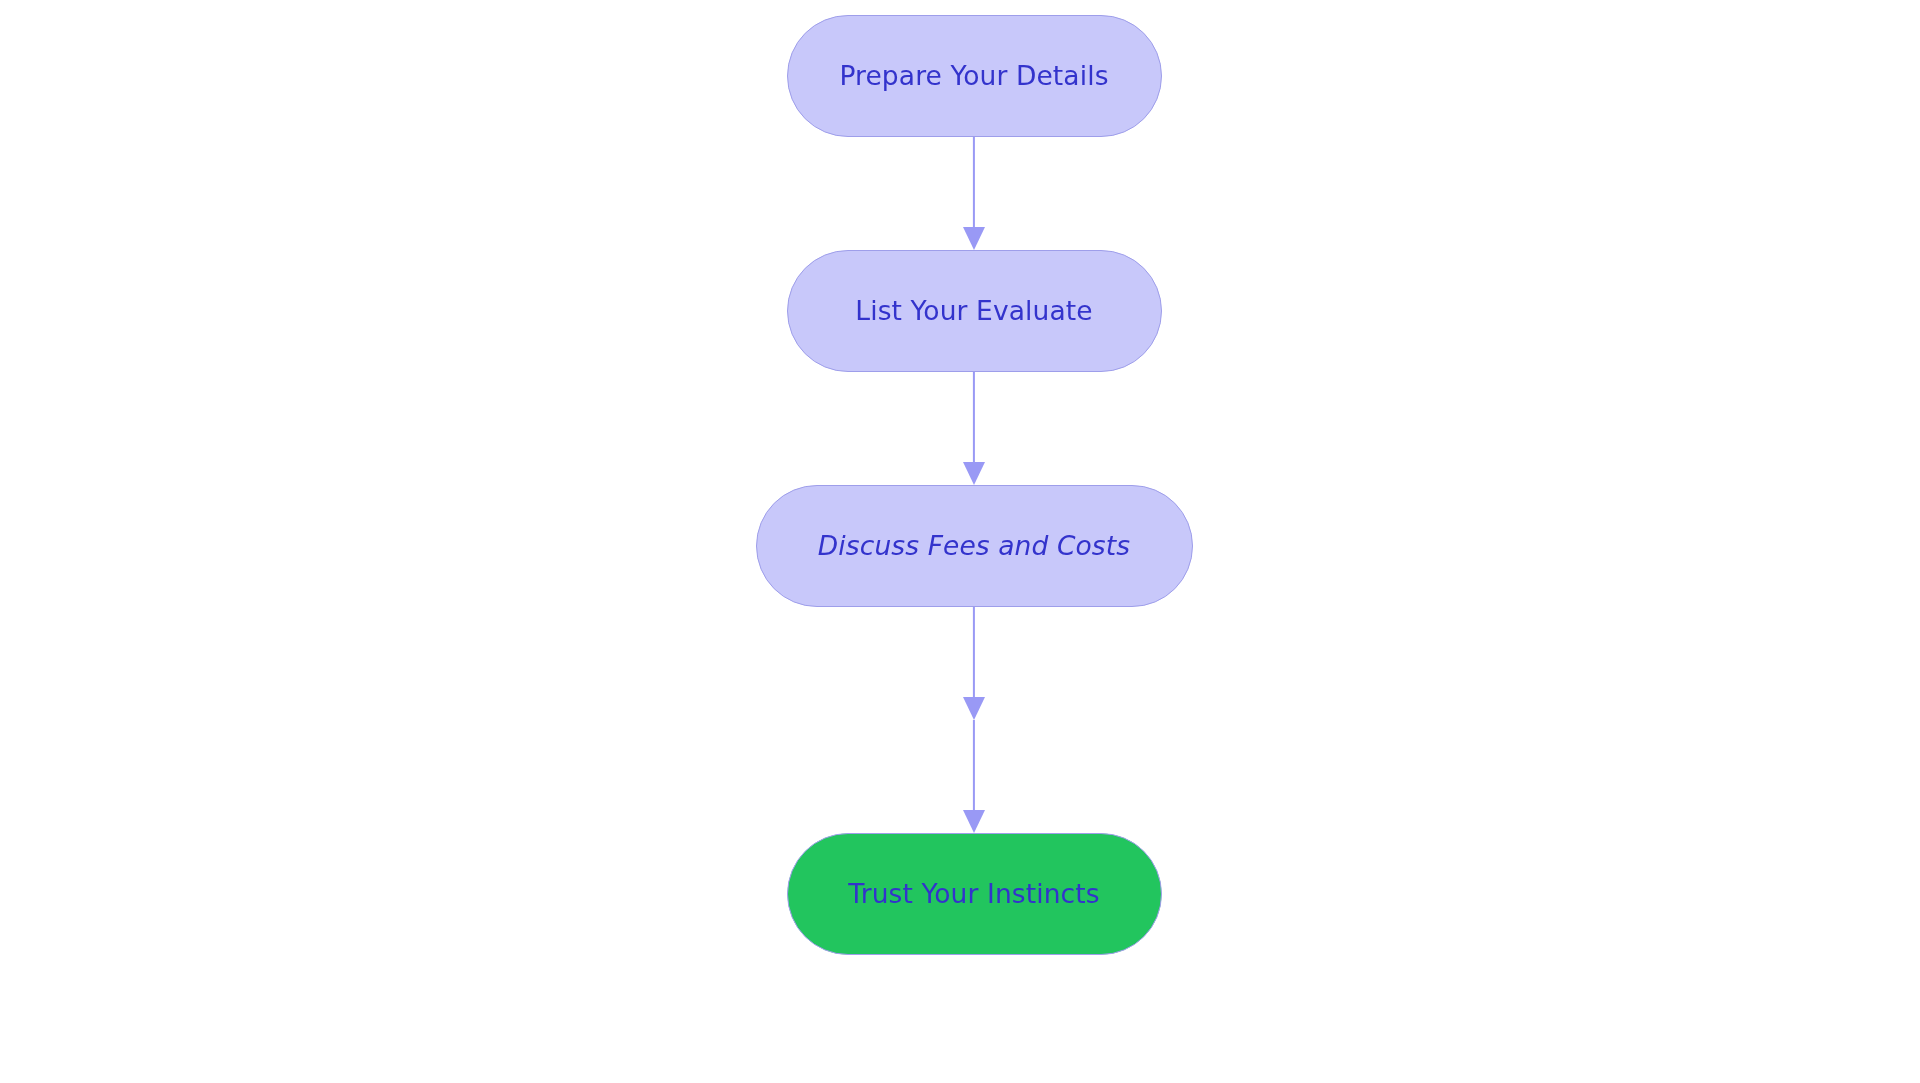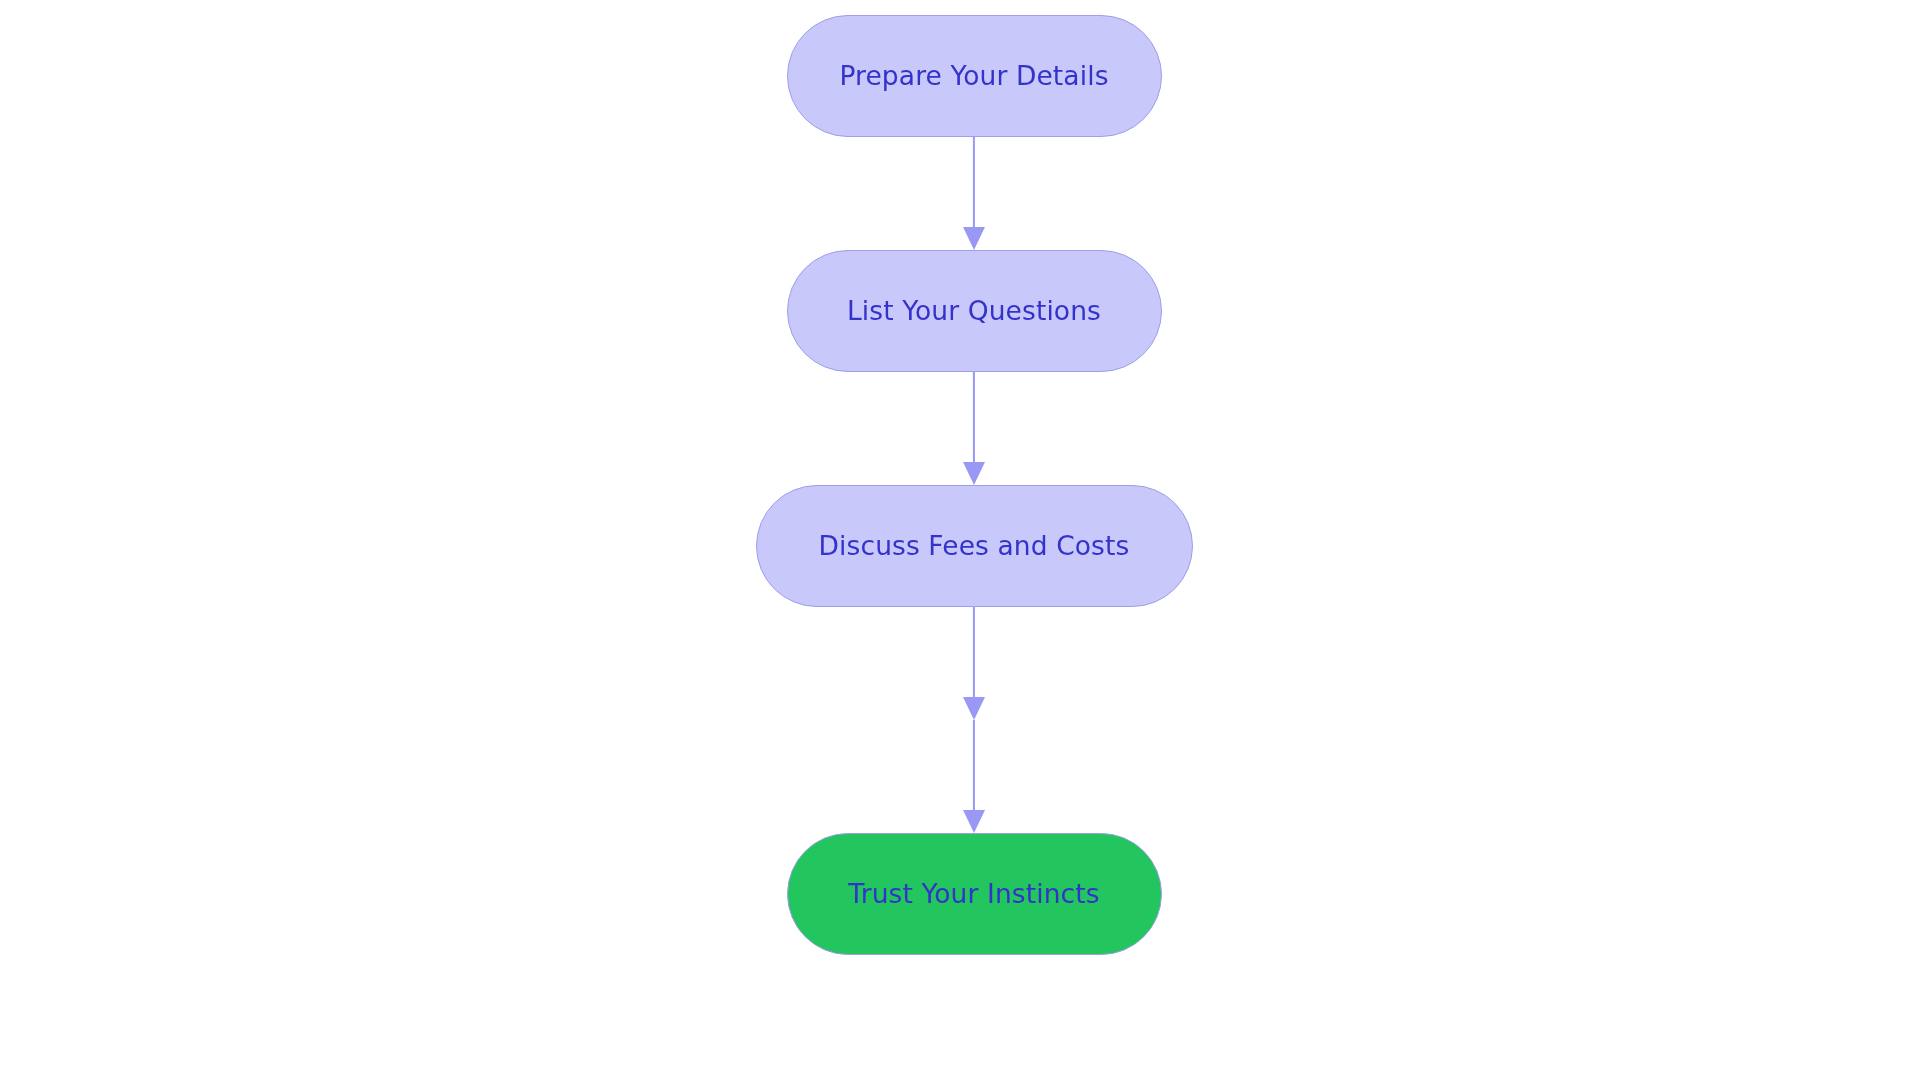"List Your Questions" span.node-label { text: Questions -> Evaluate }
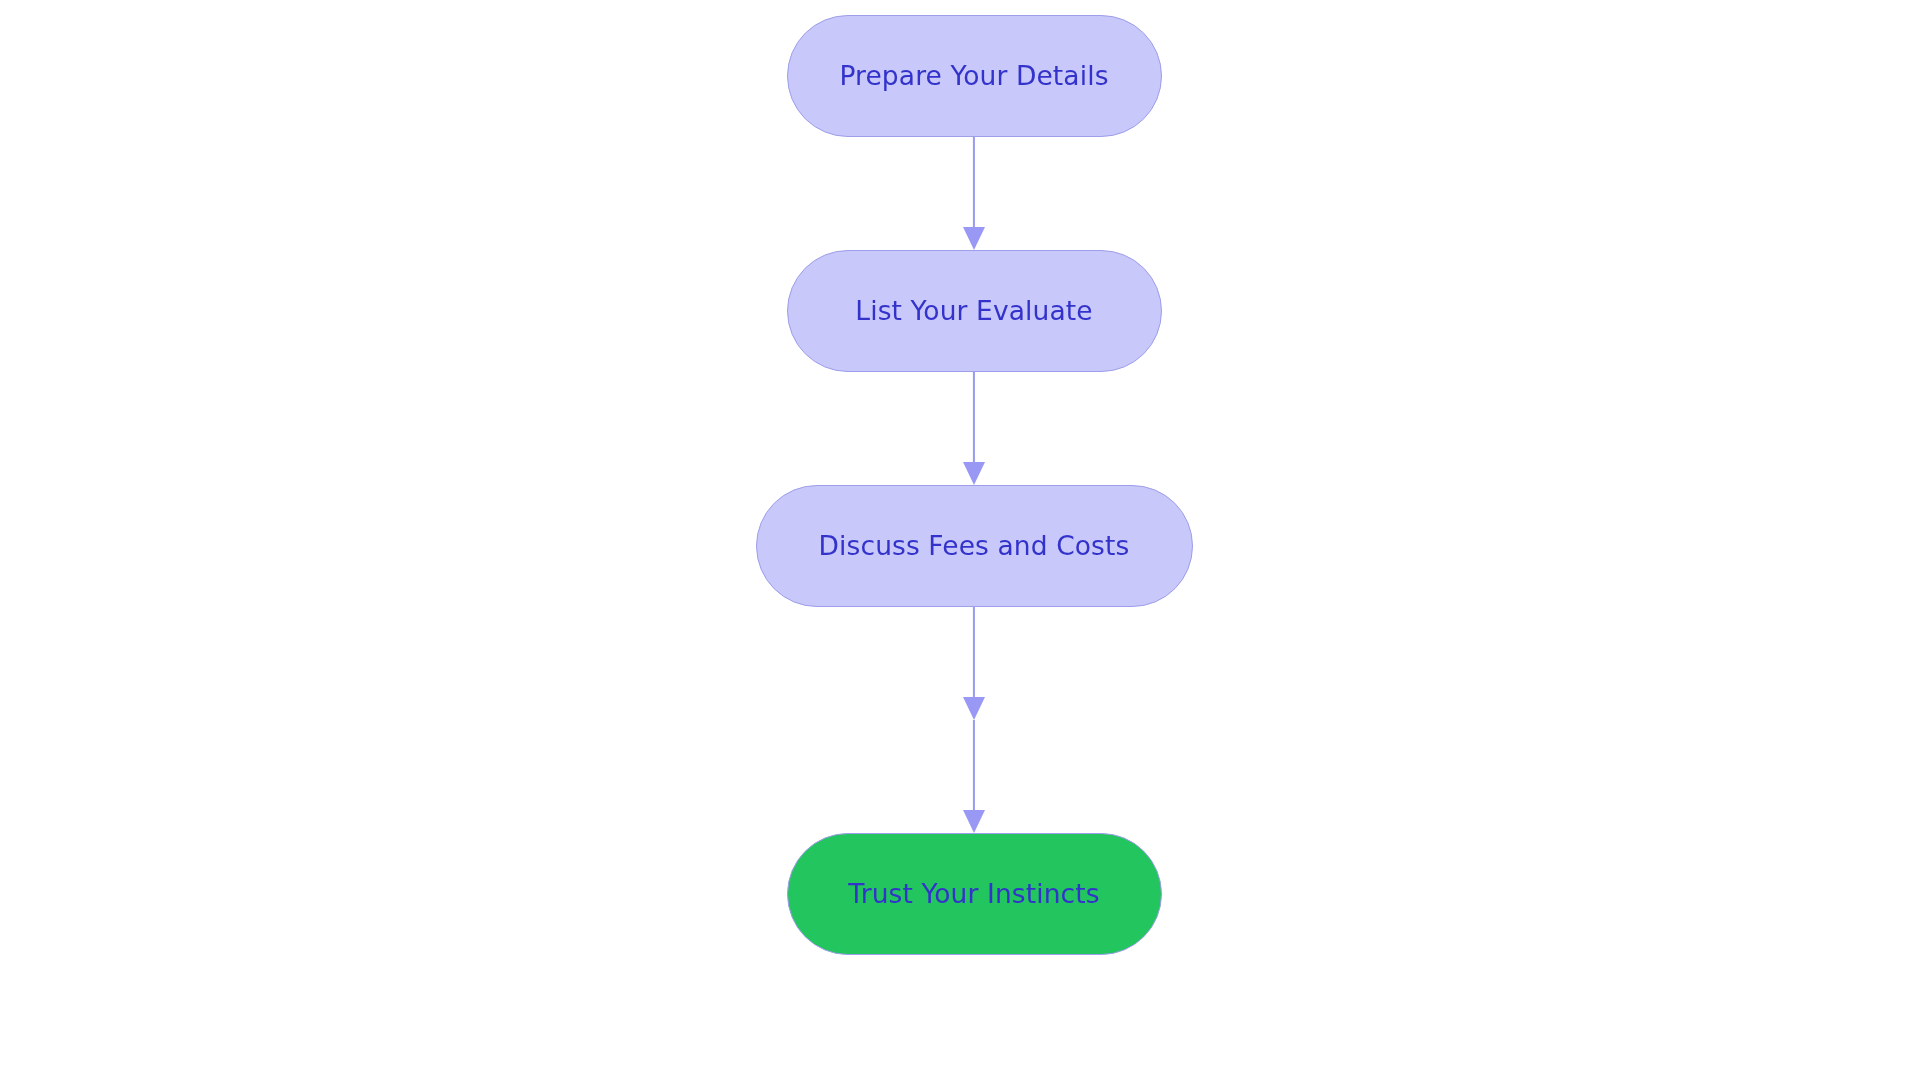"Discuss Fees and Costs" div.flow-node { font-style: none -> italic }
